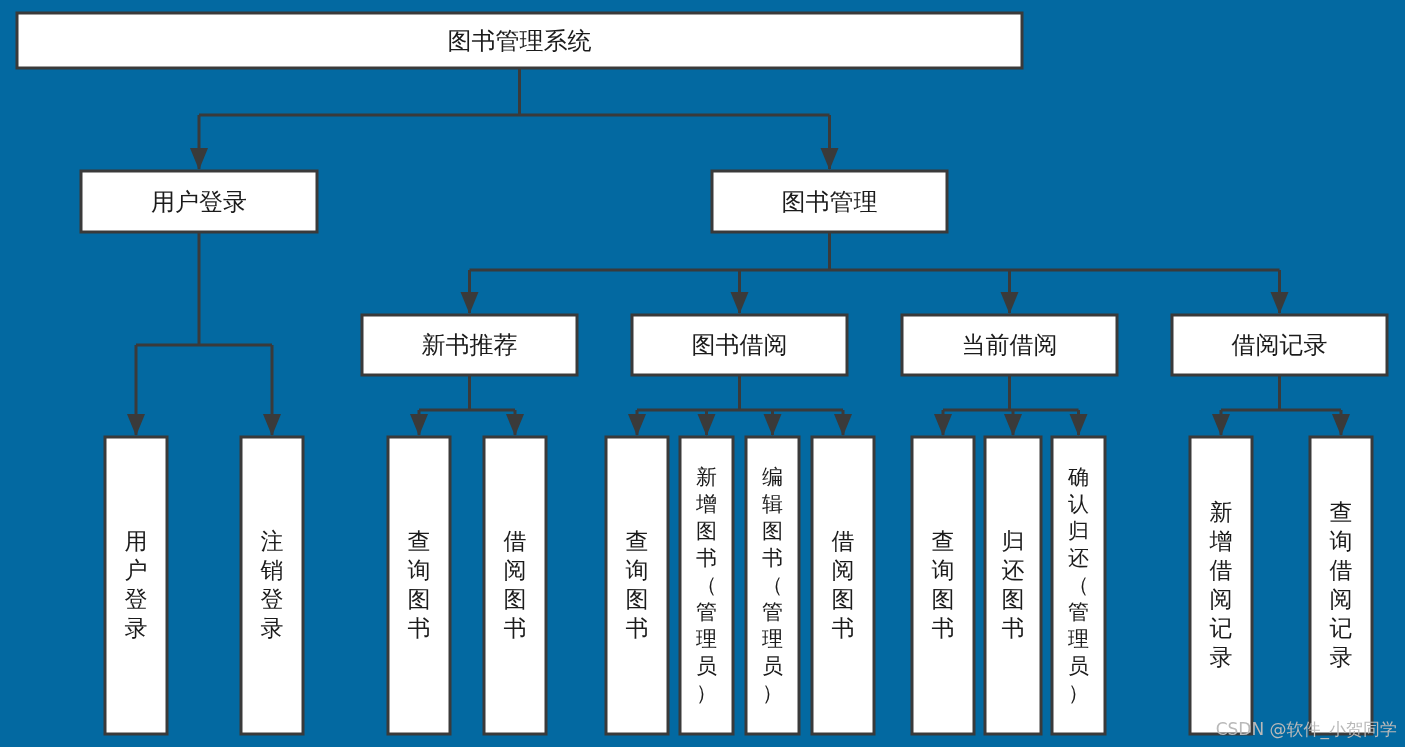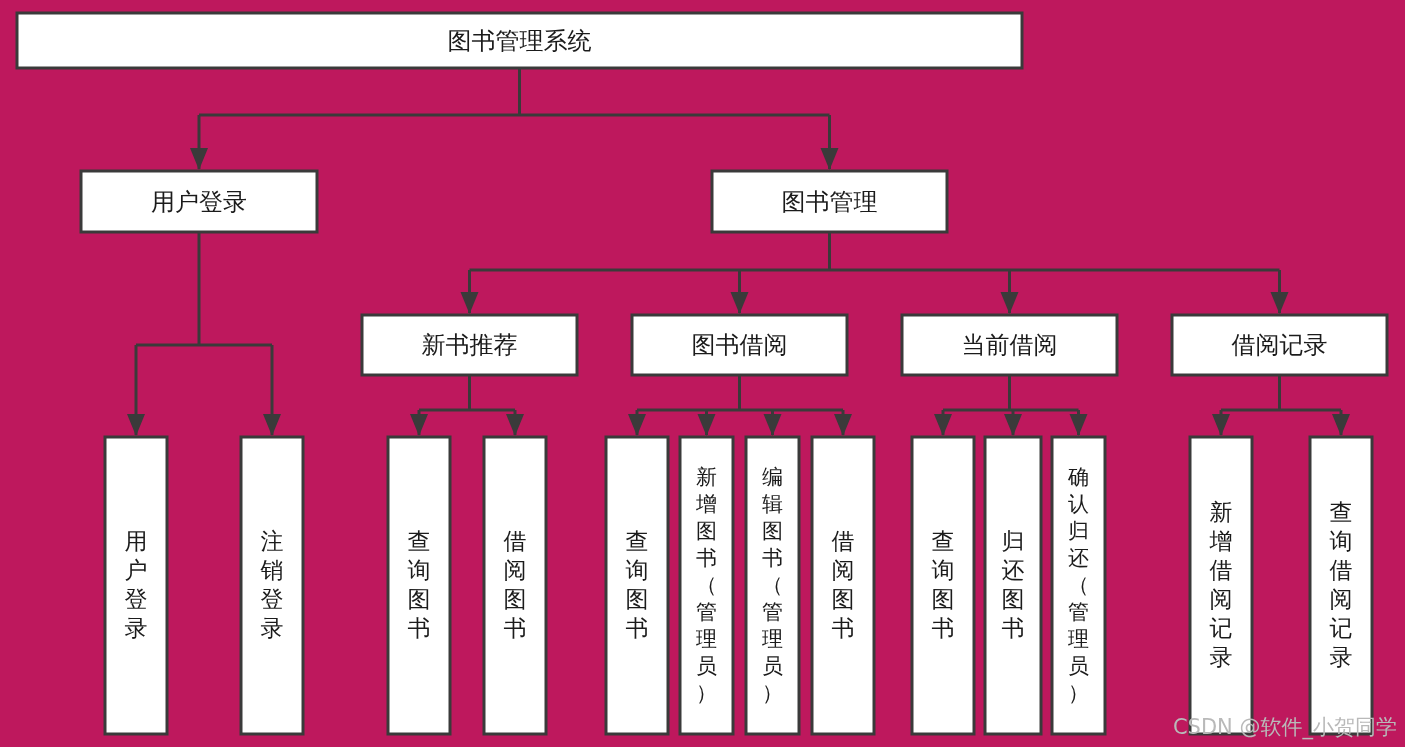"图书管理系统" #stage { background: #be185d -> #0369a1 }
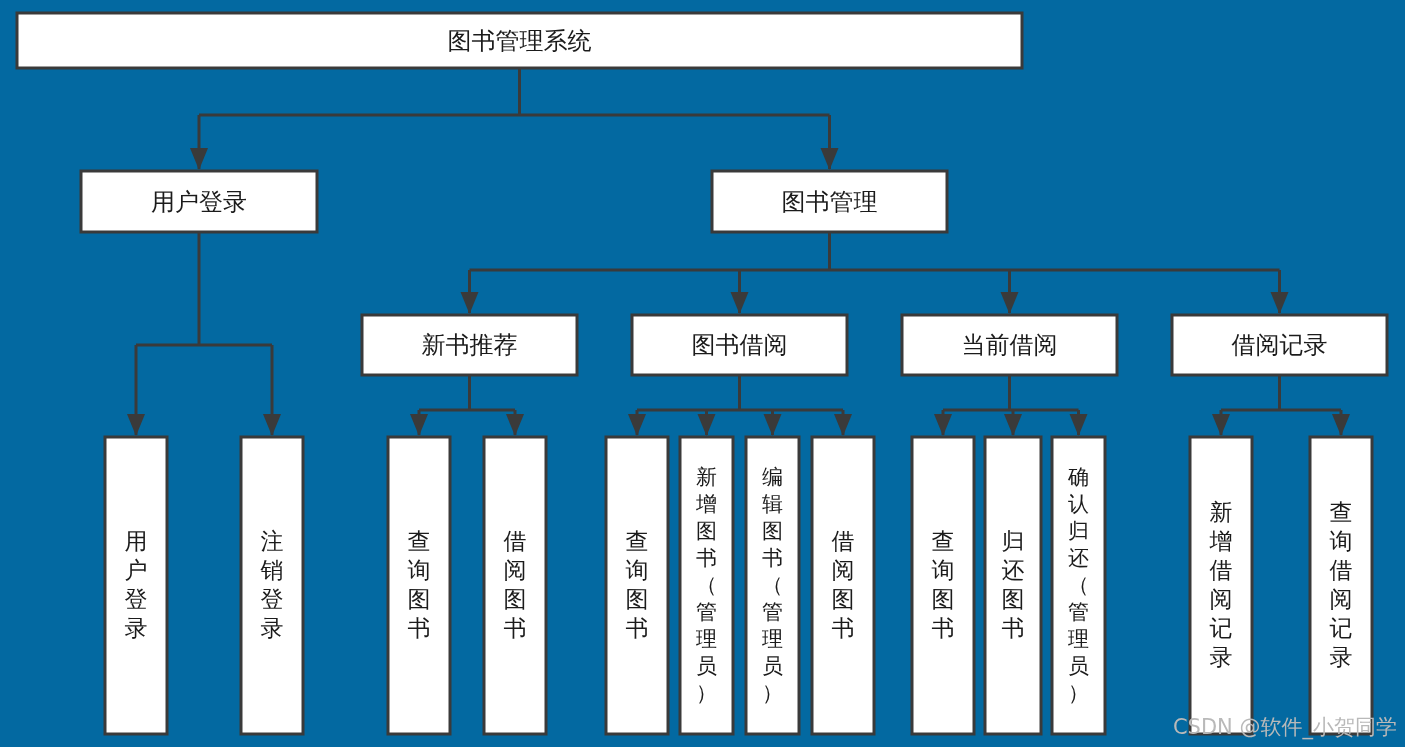"CSDN @软件_小贺同学" .watermark-text { font-size: 21px -> 17px }
